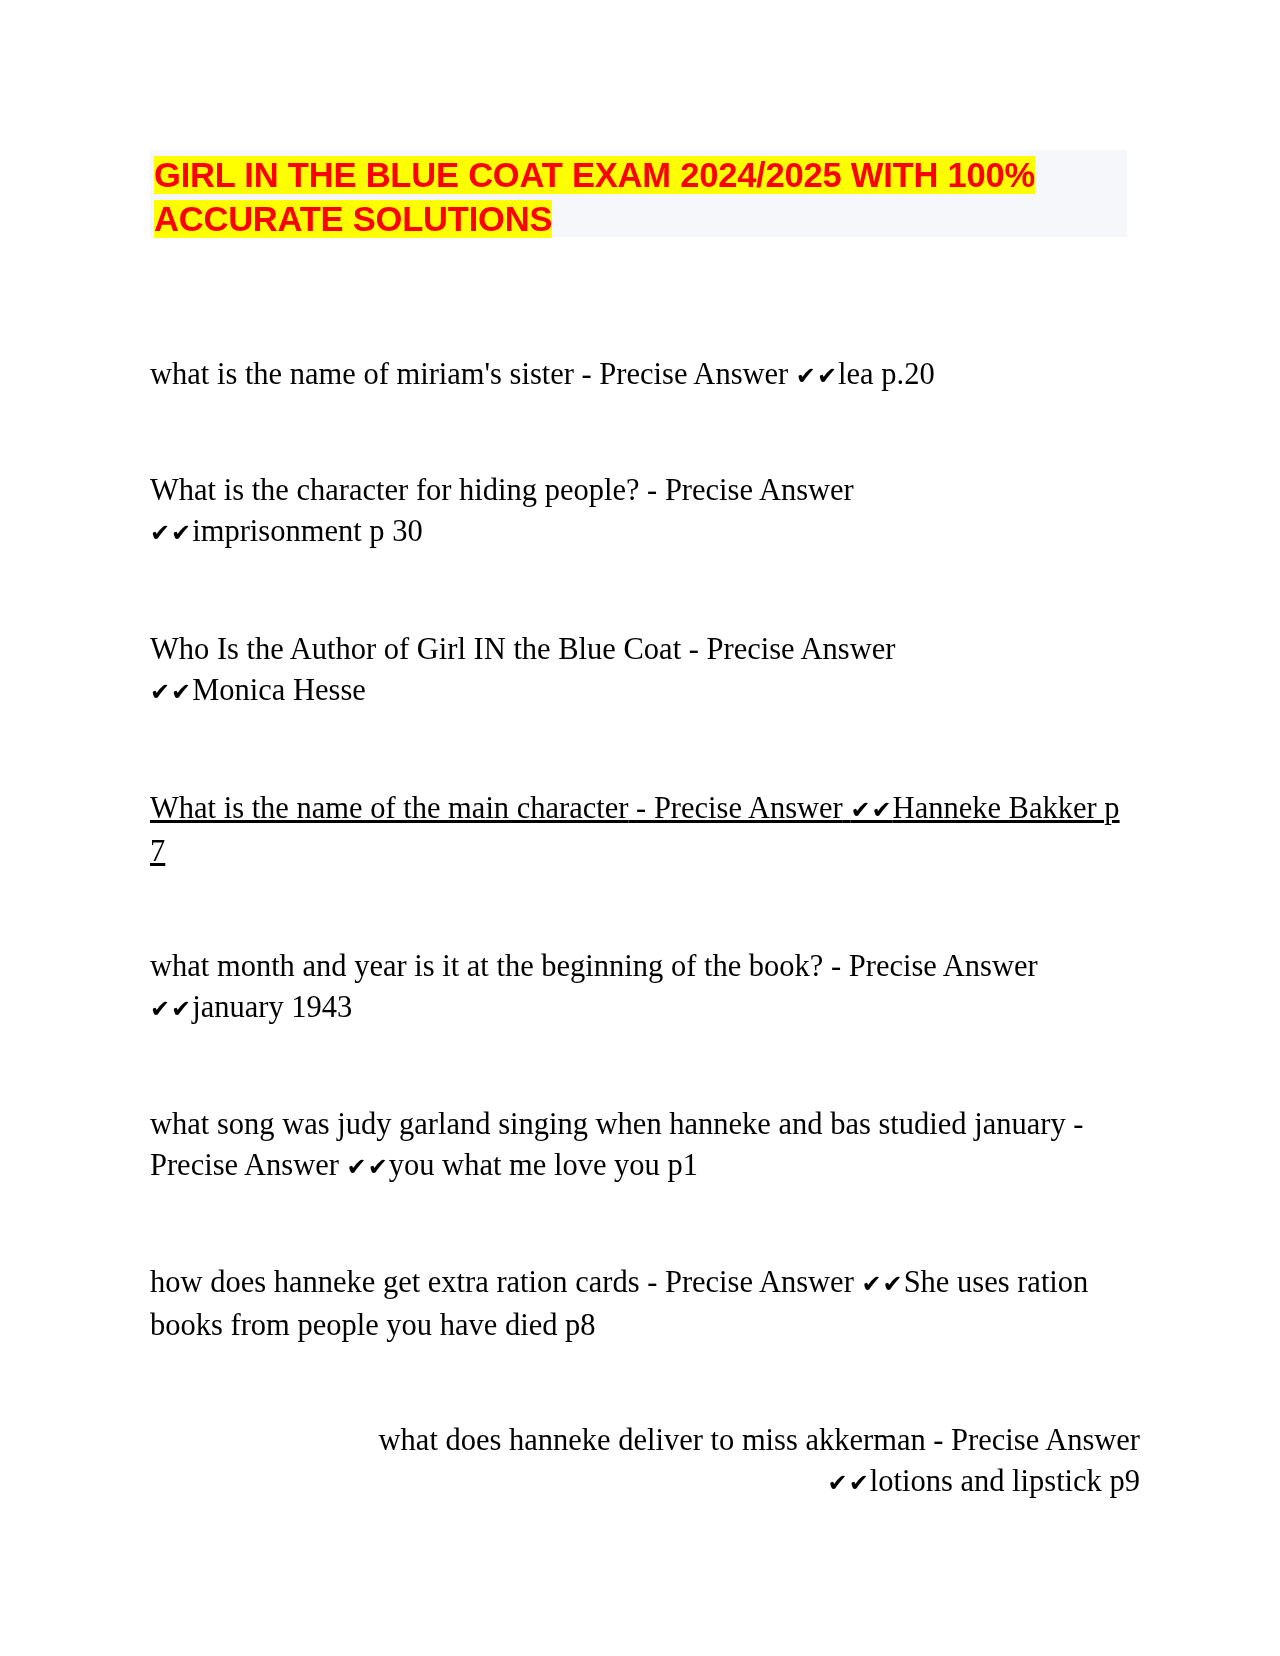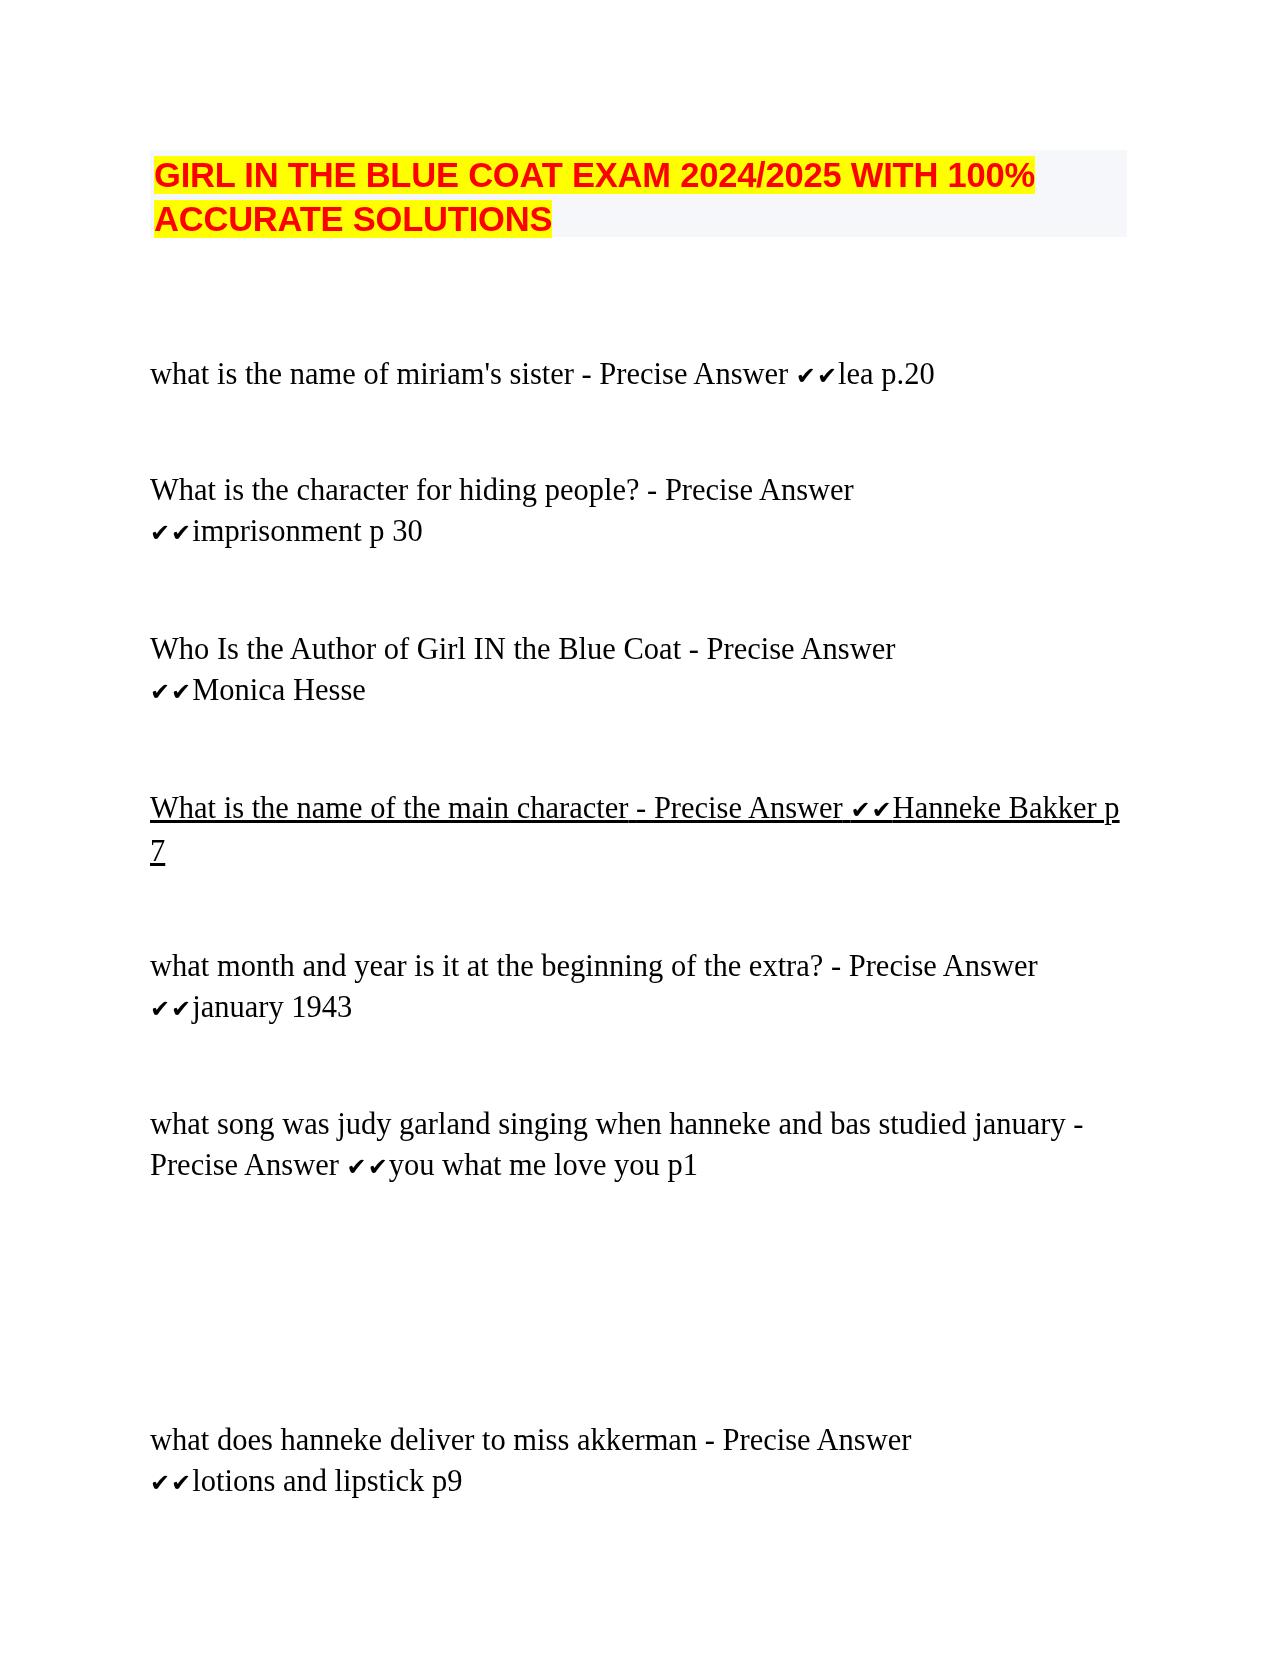"what month and year is" span { text: extra -> book }
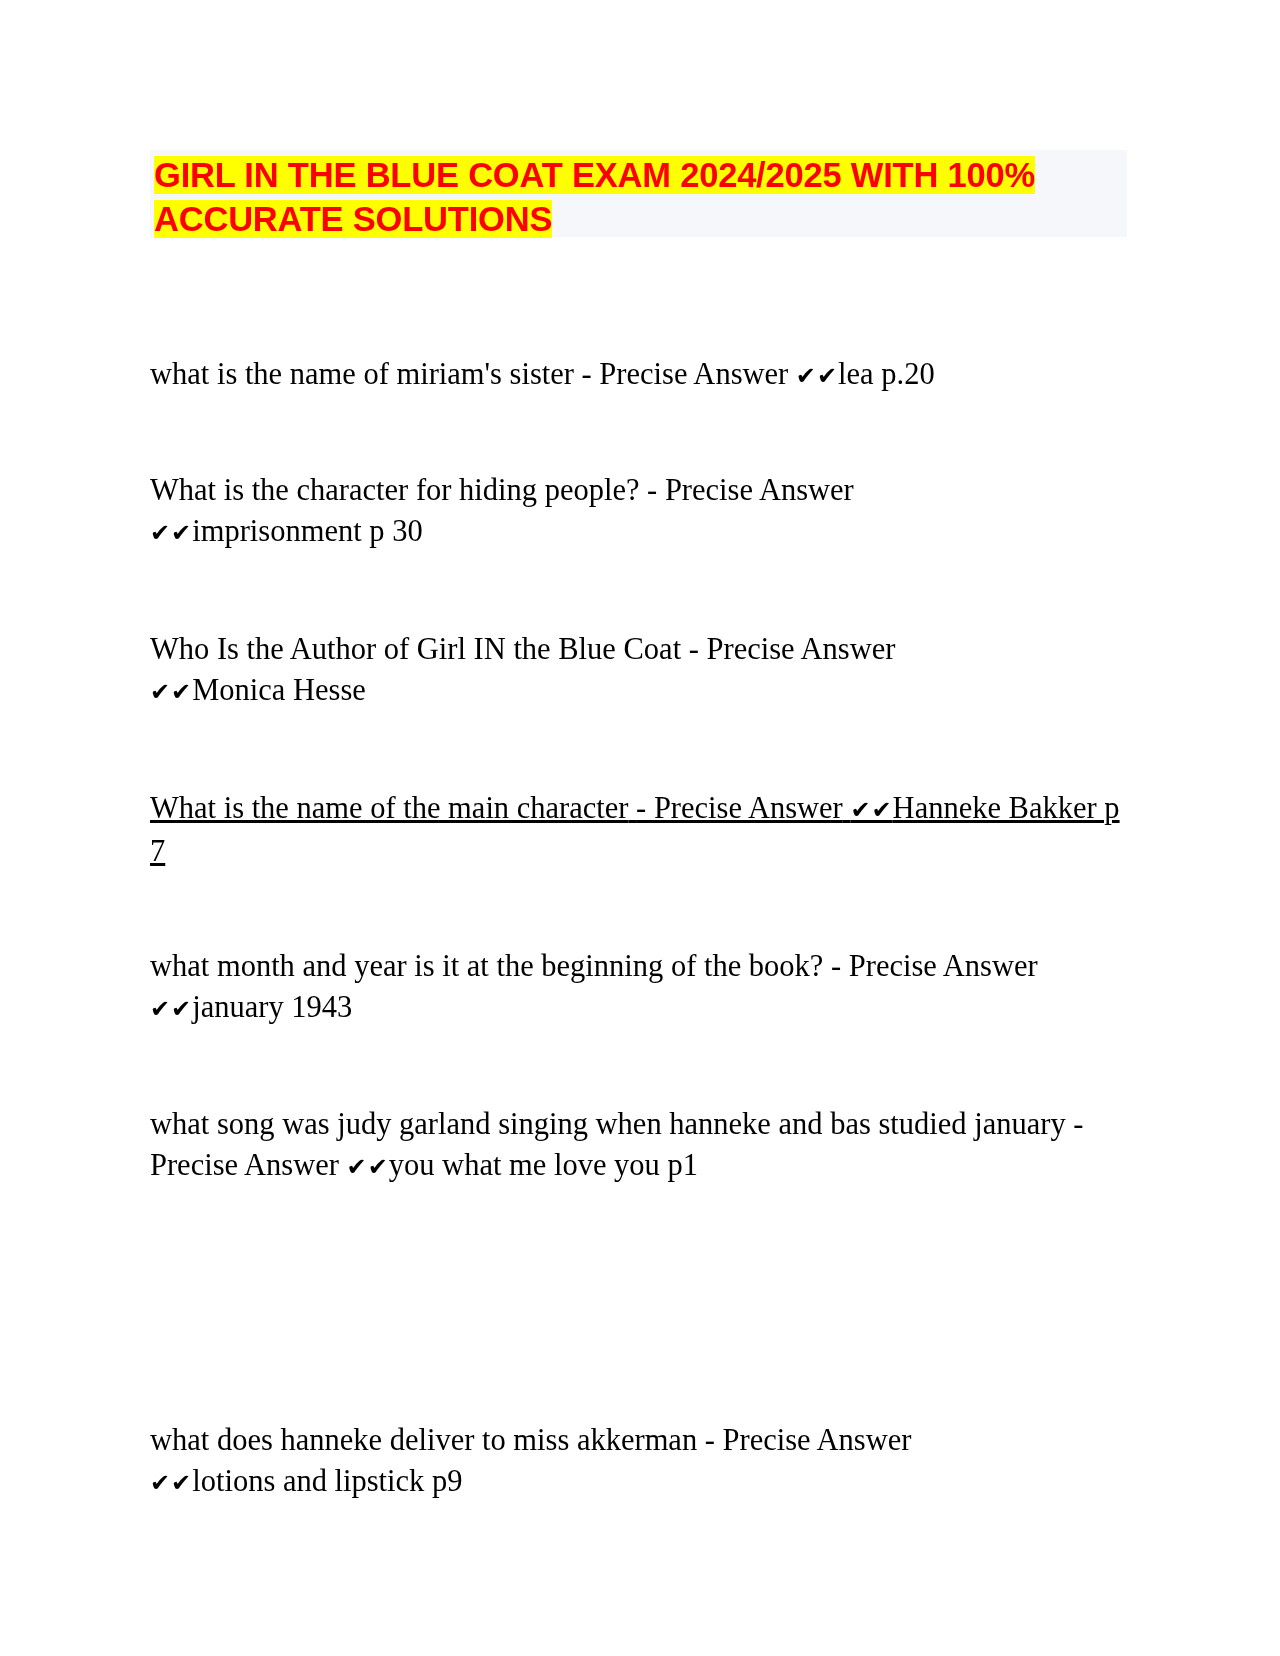"how does hanneke get extra" p.qa { html: none -> <p><span>how does hanneke get extra ration cards</span> <span>- Precise Answer</span> <span>✔✔</span><span>She uses ration books from people you have died p8</span></p> }
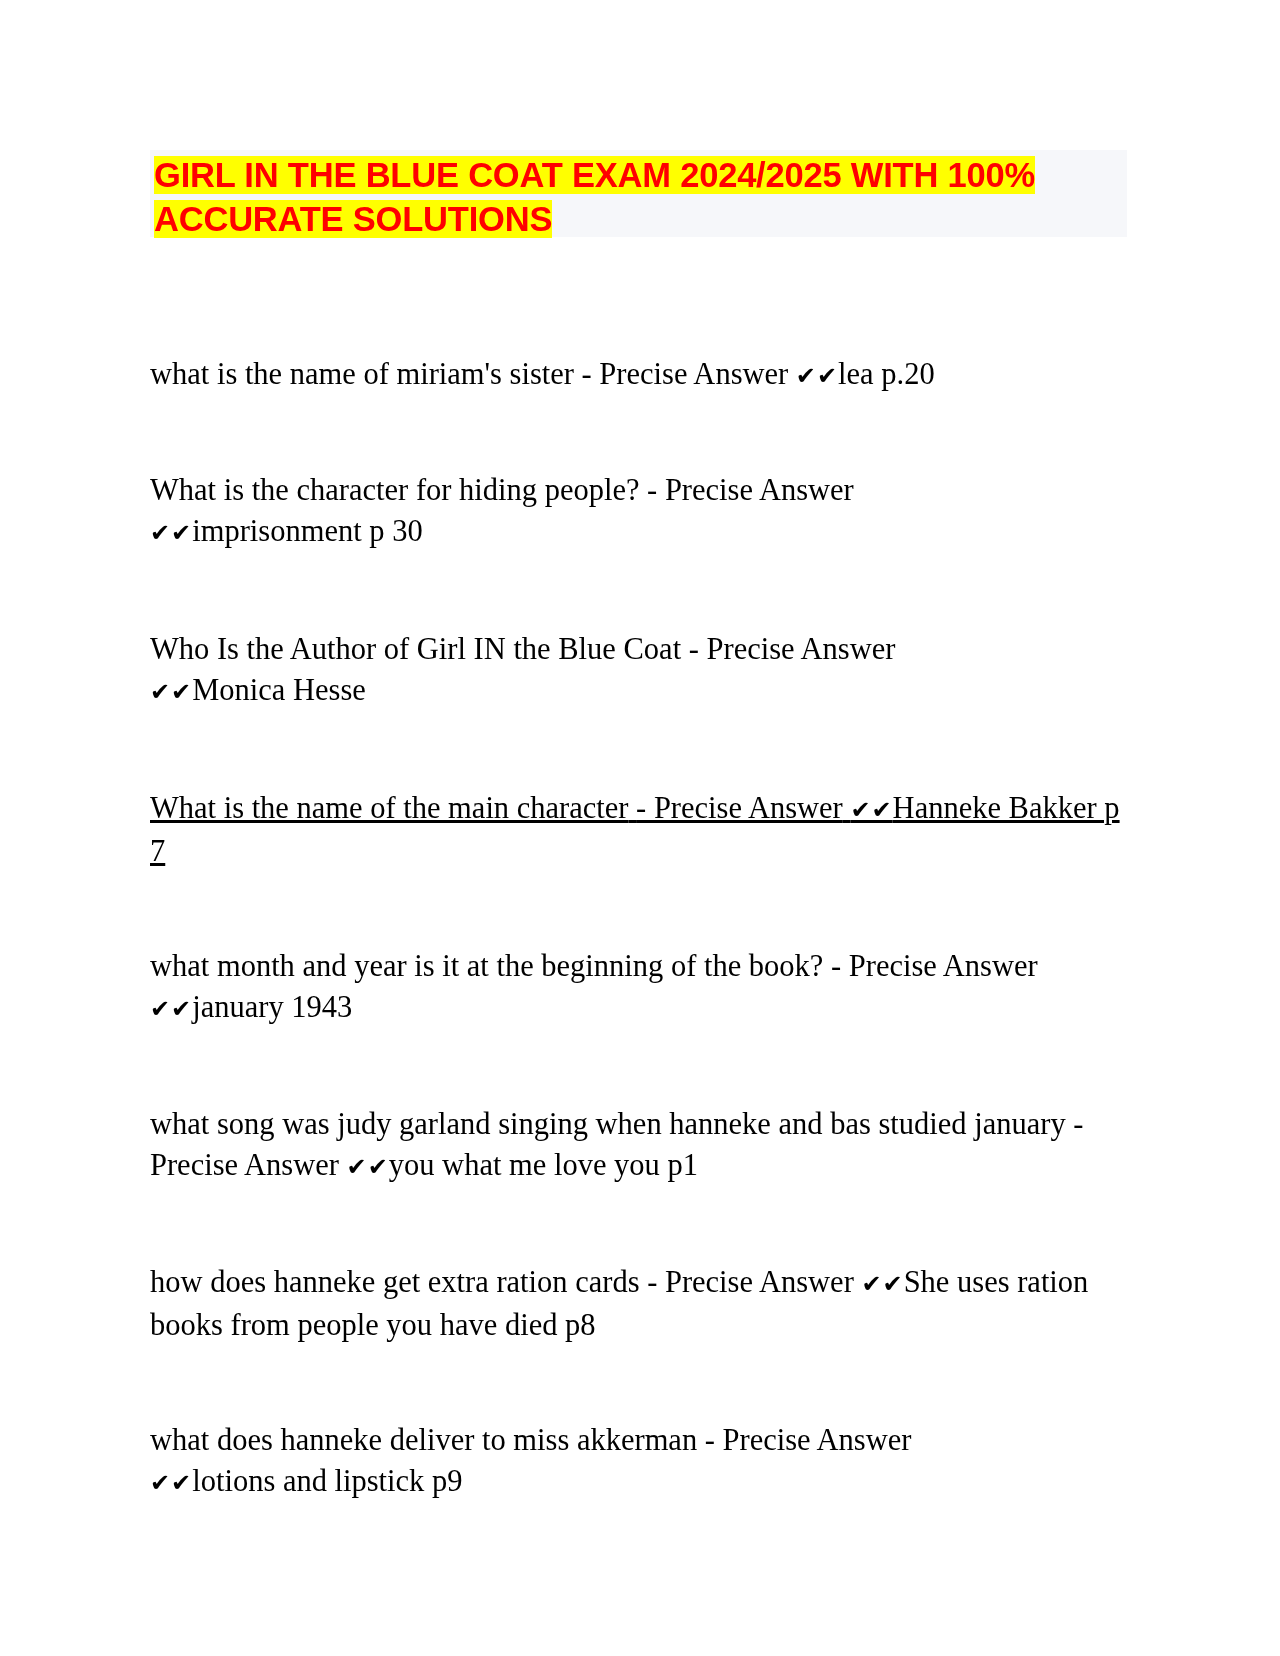"what does hanneke deliver to" p.qa { text-align: none -> right }
